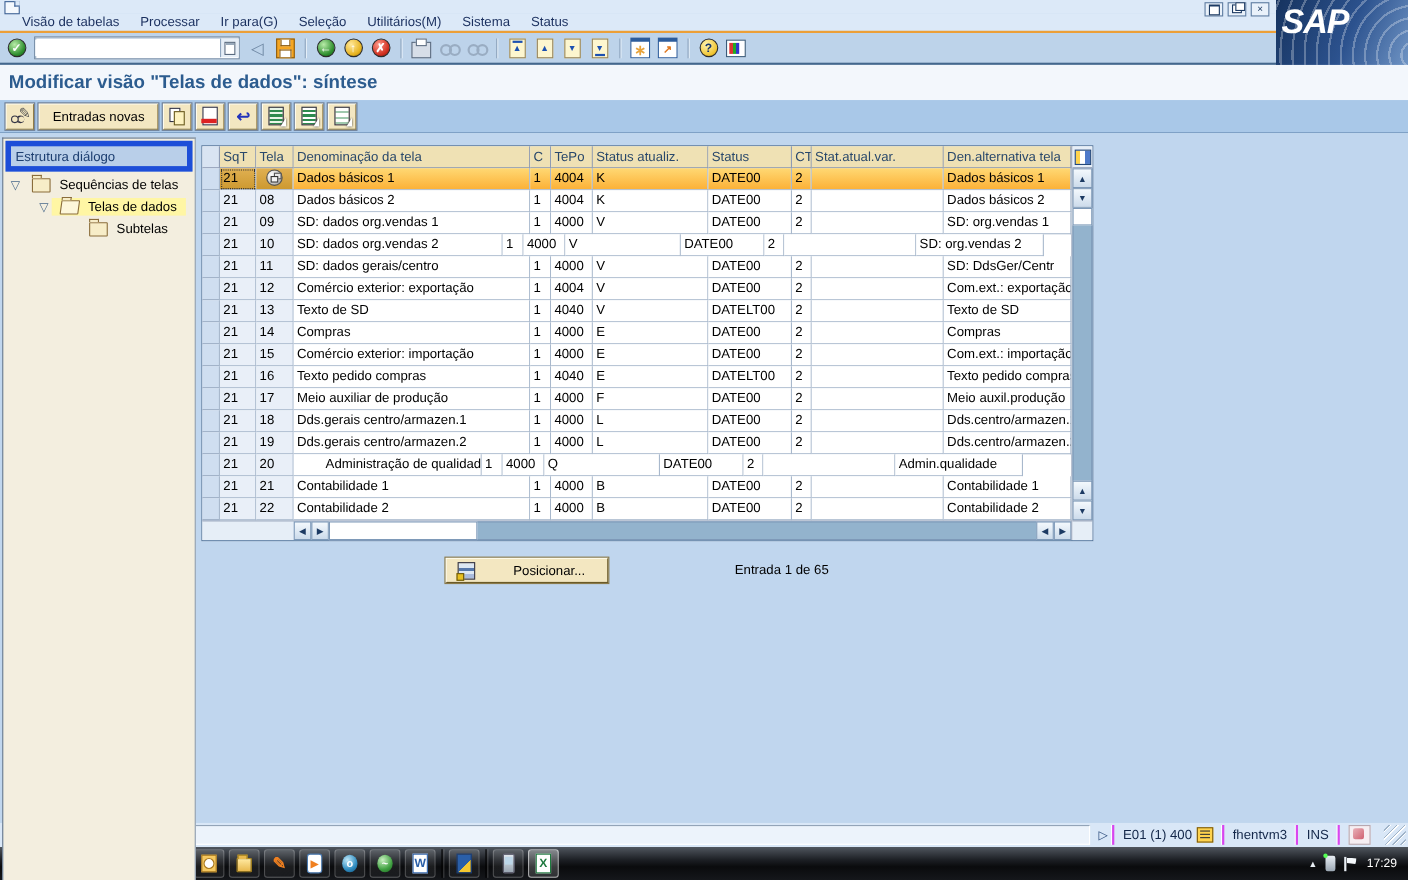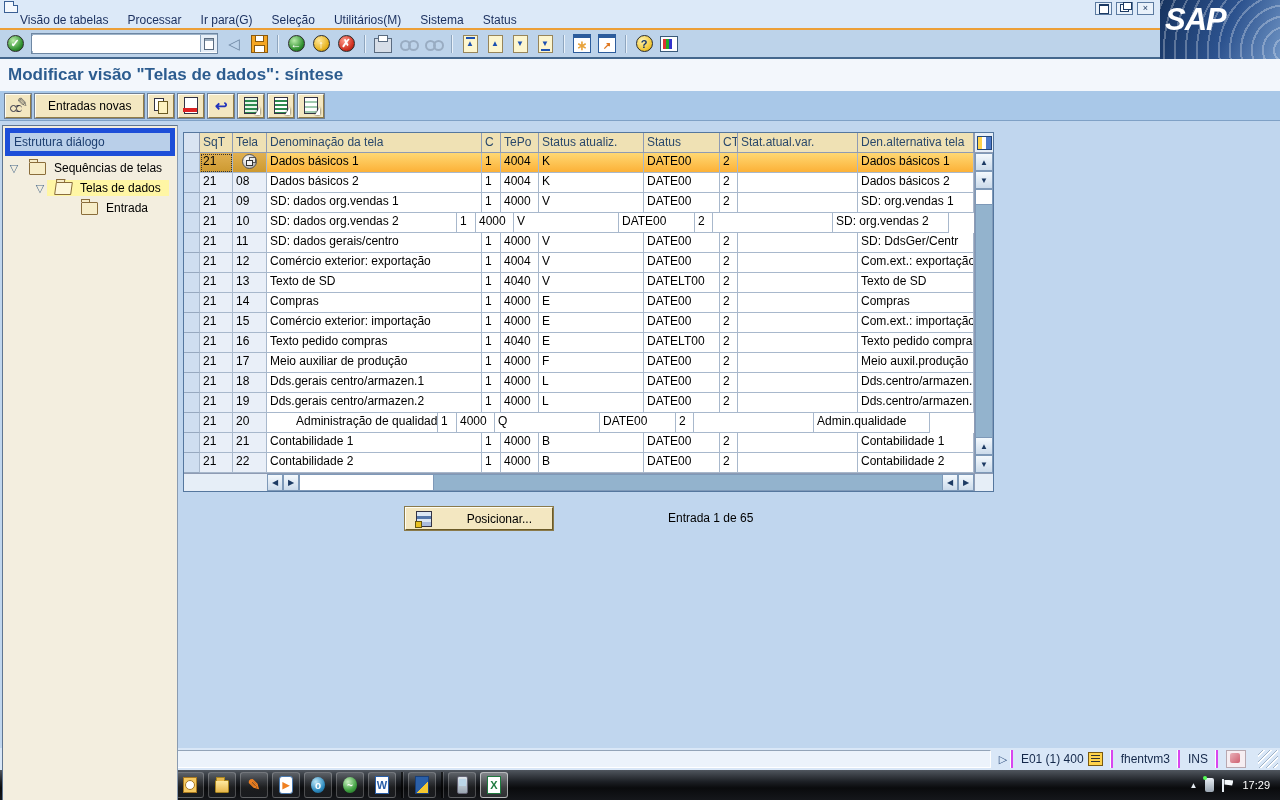"Entrada" span.tree-label { text: Entrada -> Subtelas }
